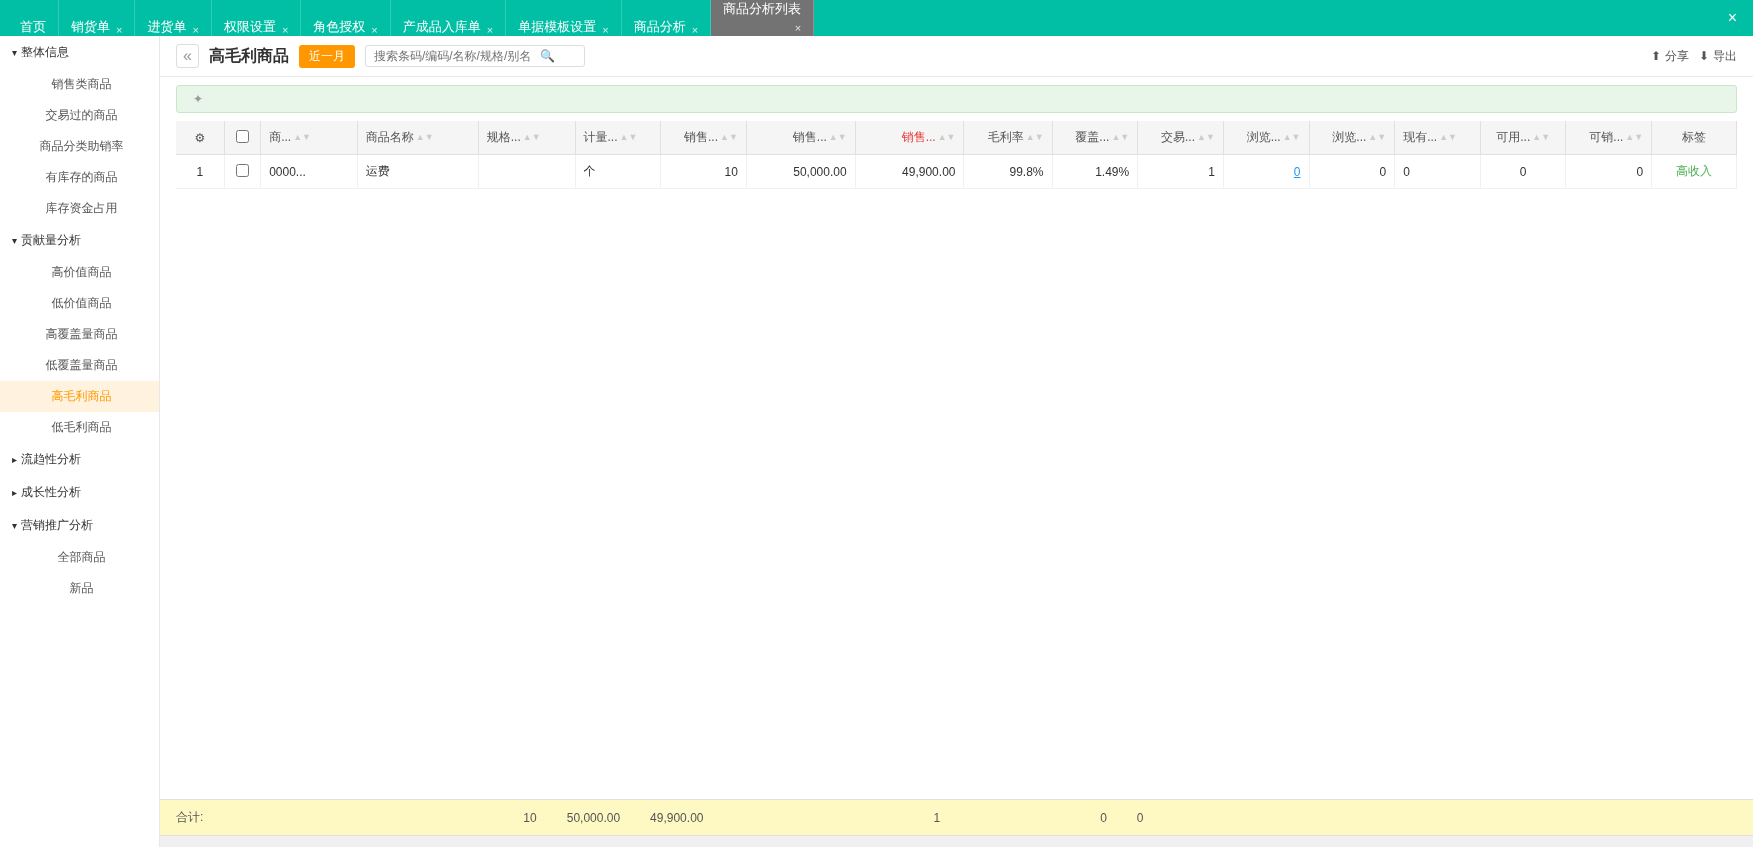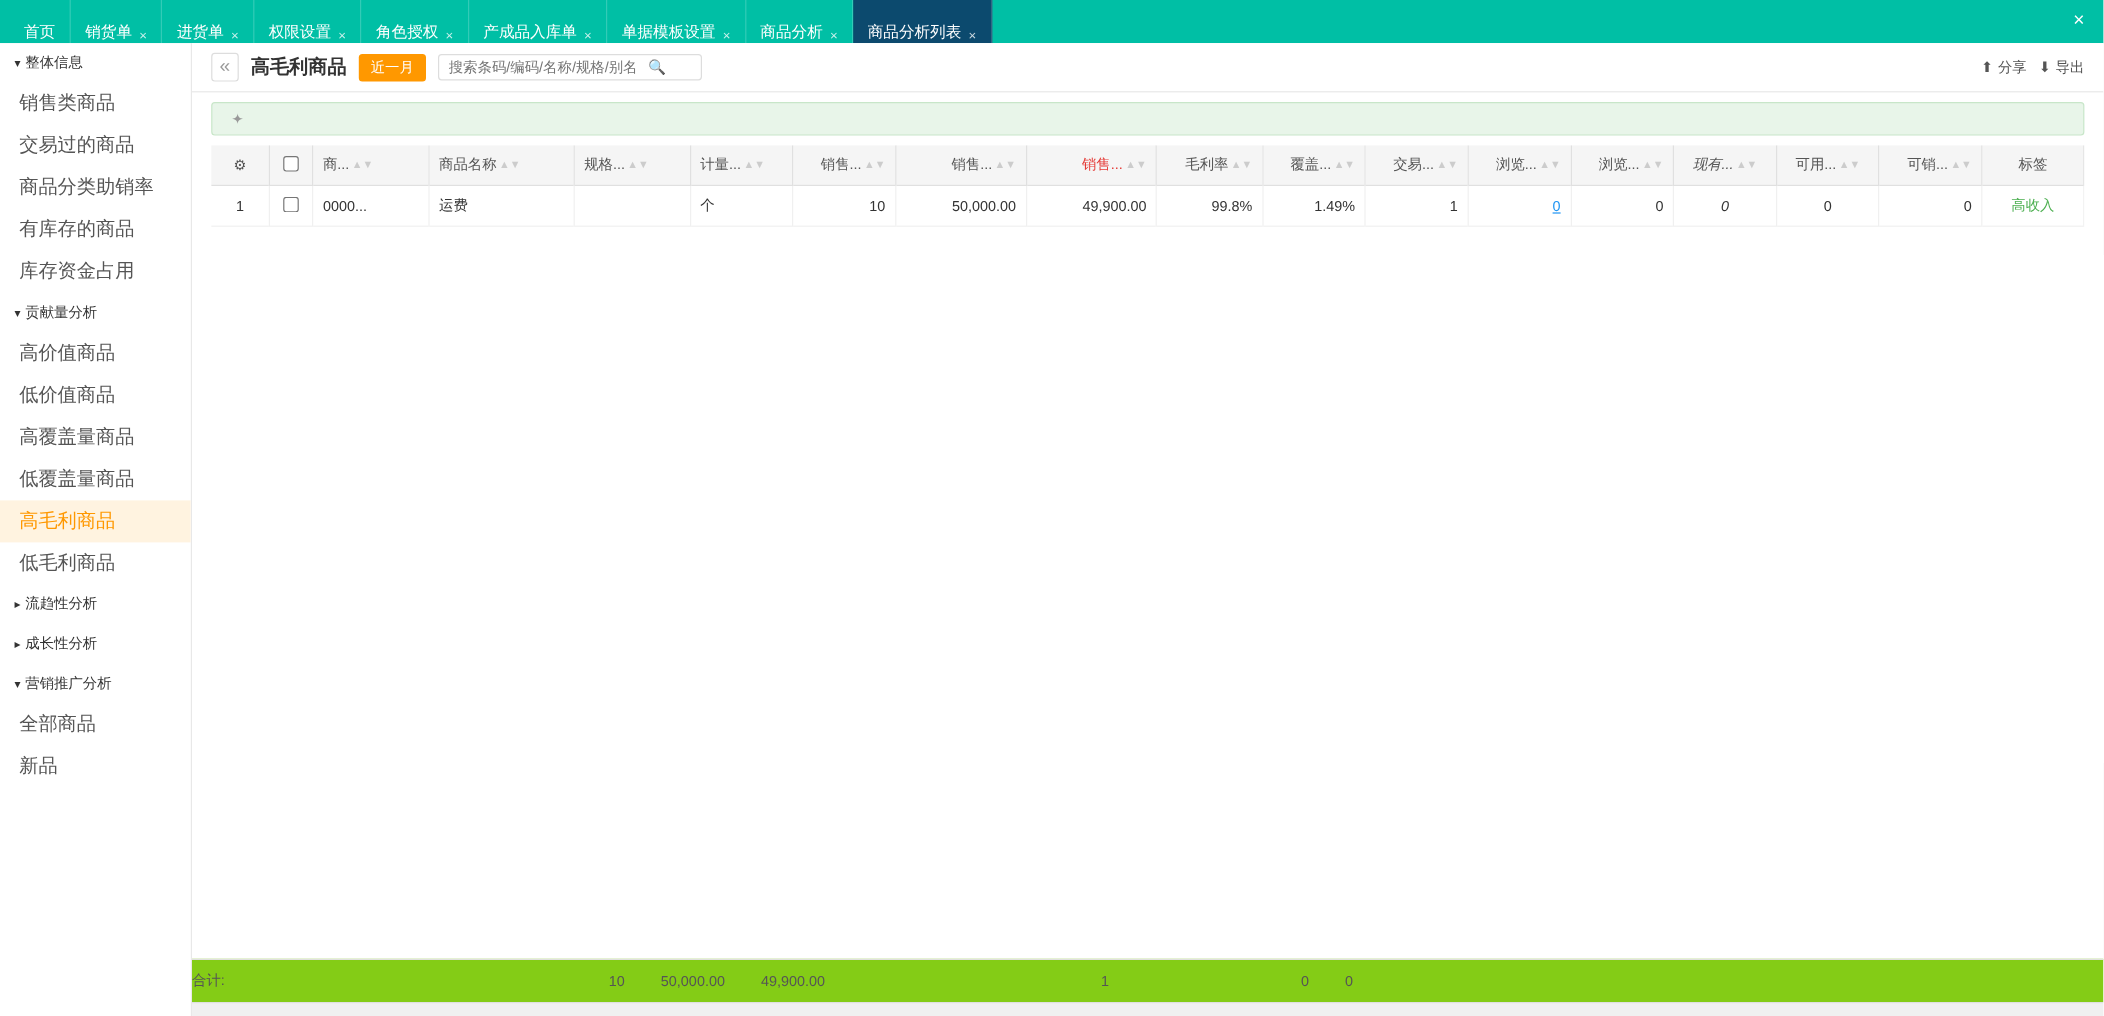"商品分析列表" .nav-tab.active { background: #0c4a6e -> #737373; flex-direction: none -> column }
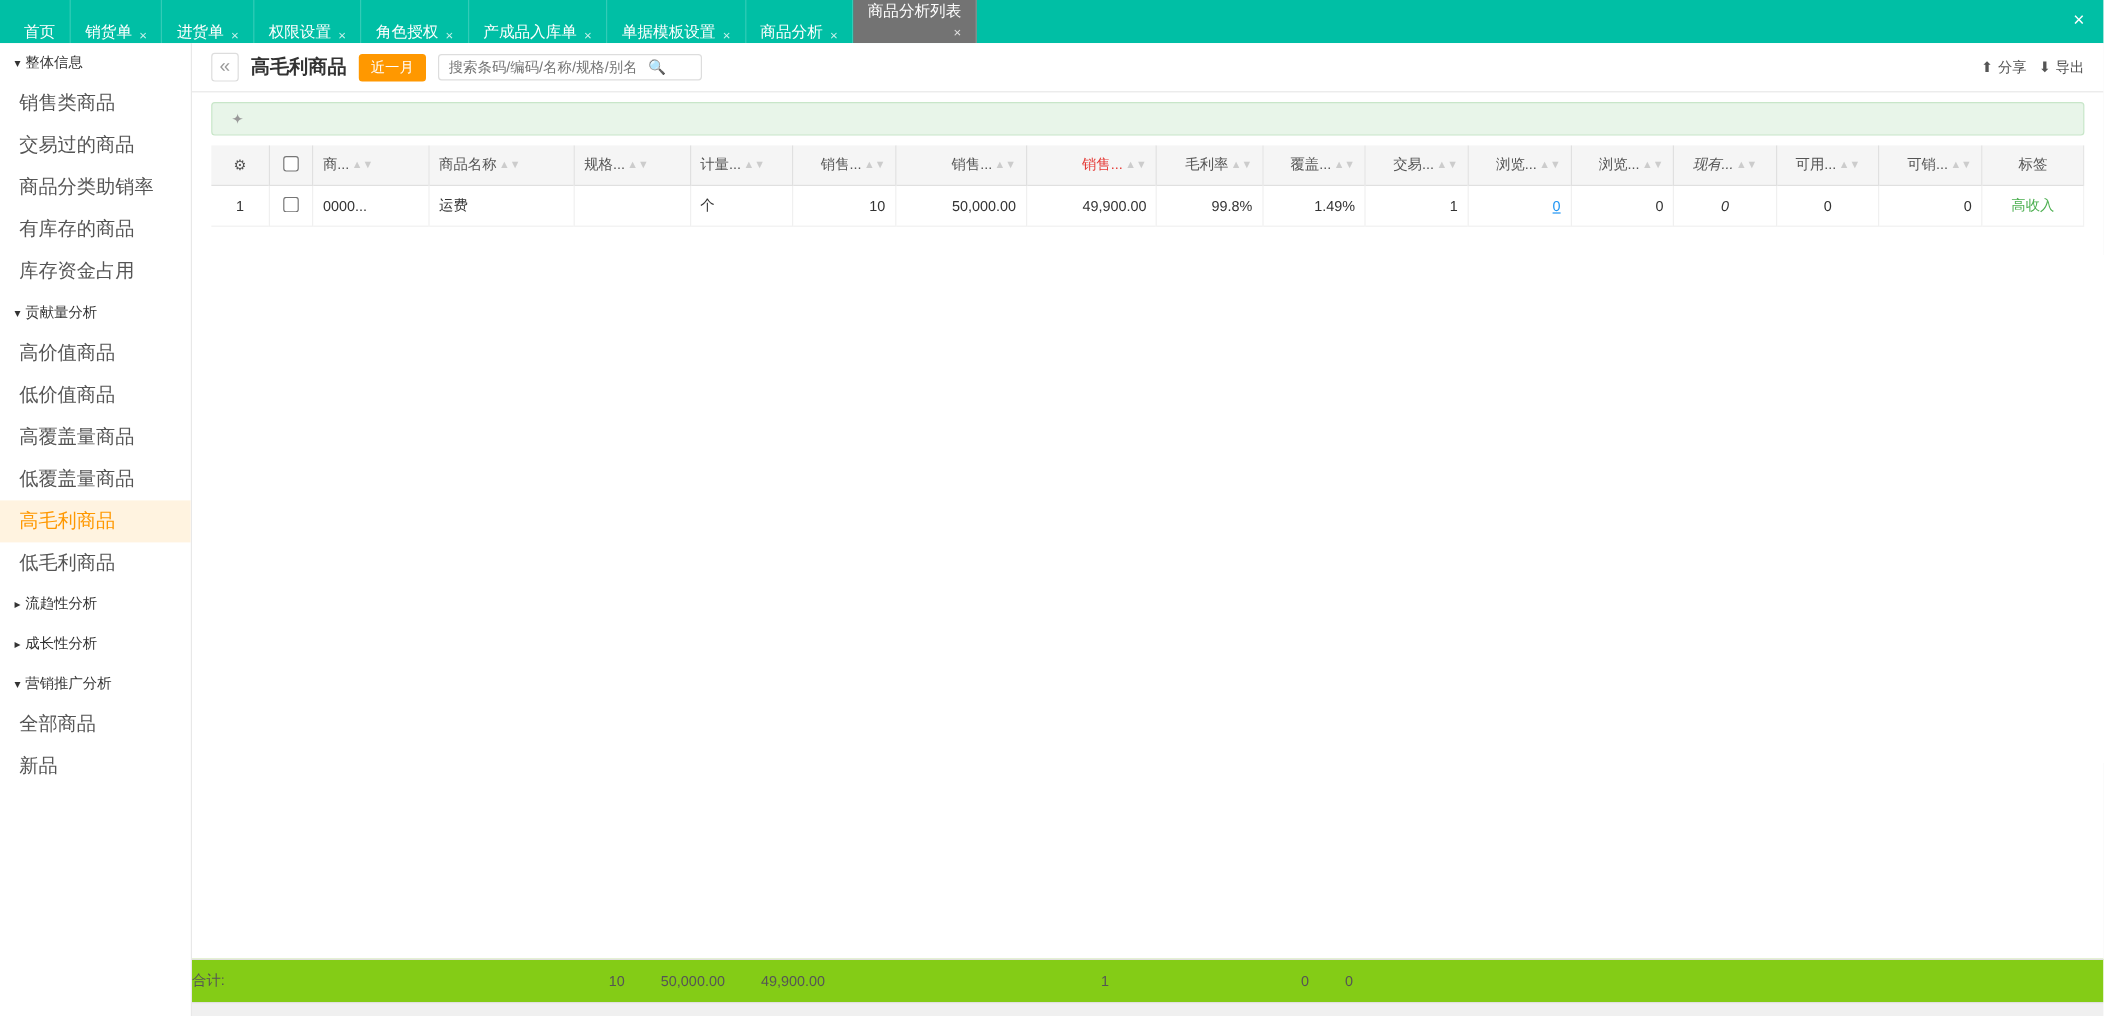"销售类商品" .sidebar-item { font-size: 16px -> 12px; text-align: none -> center }
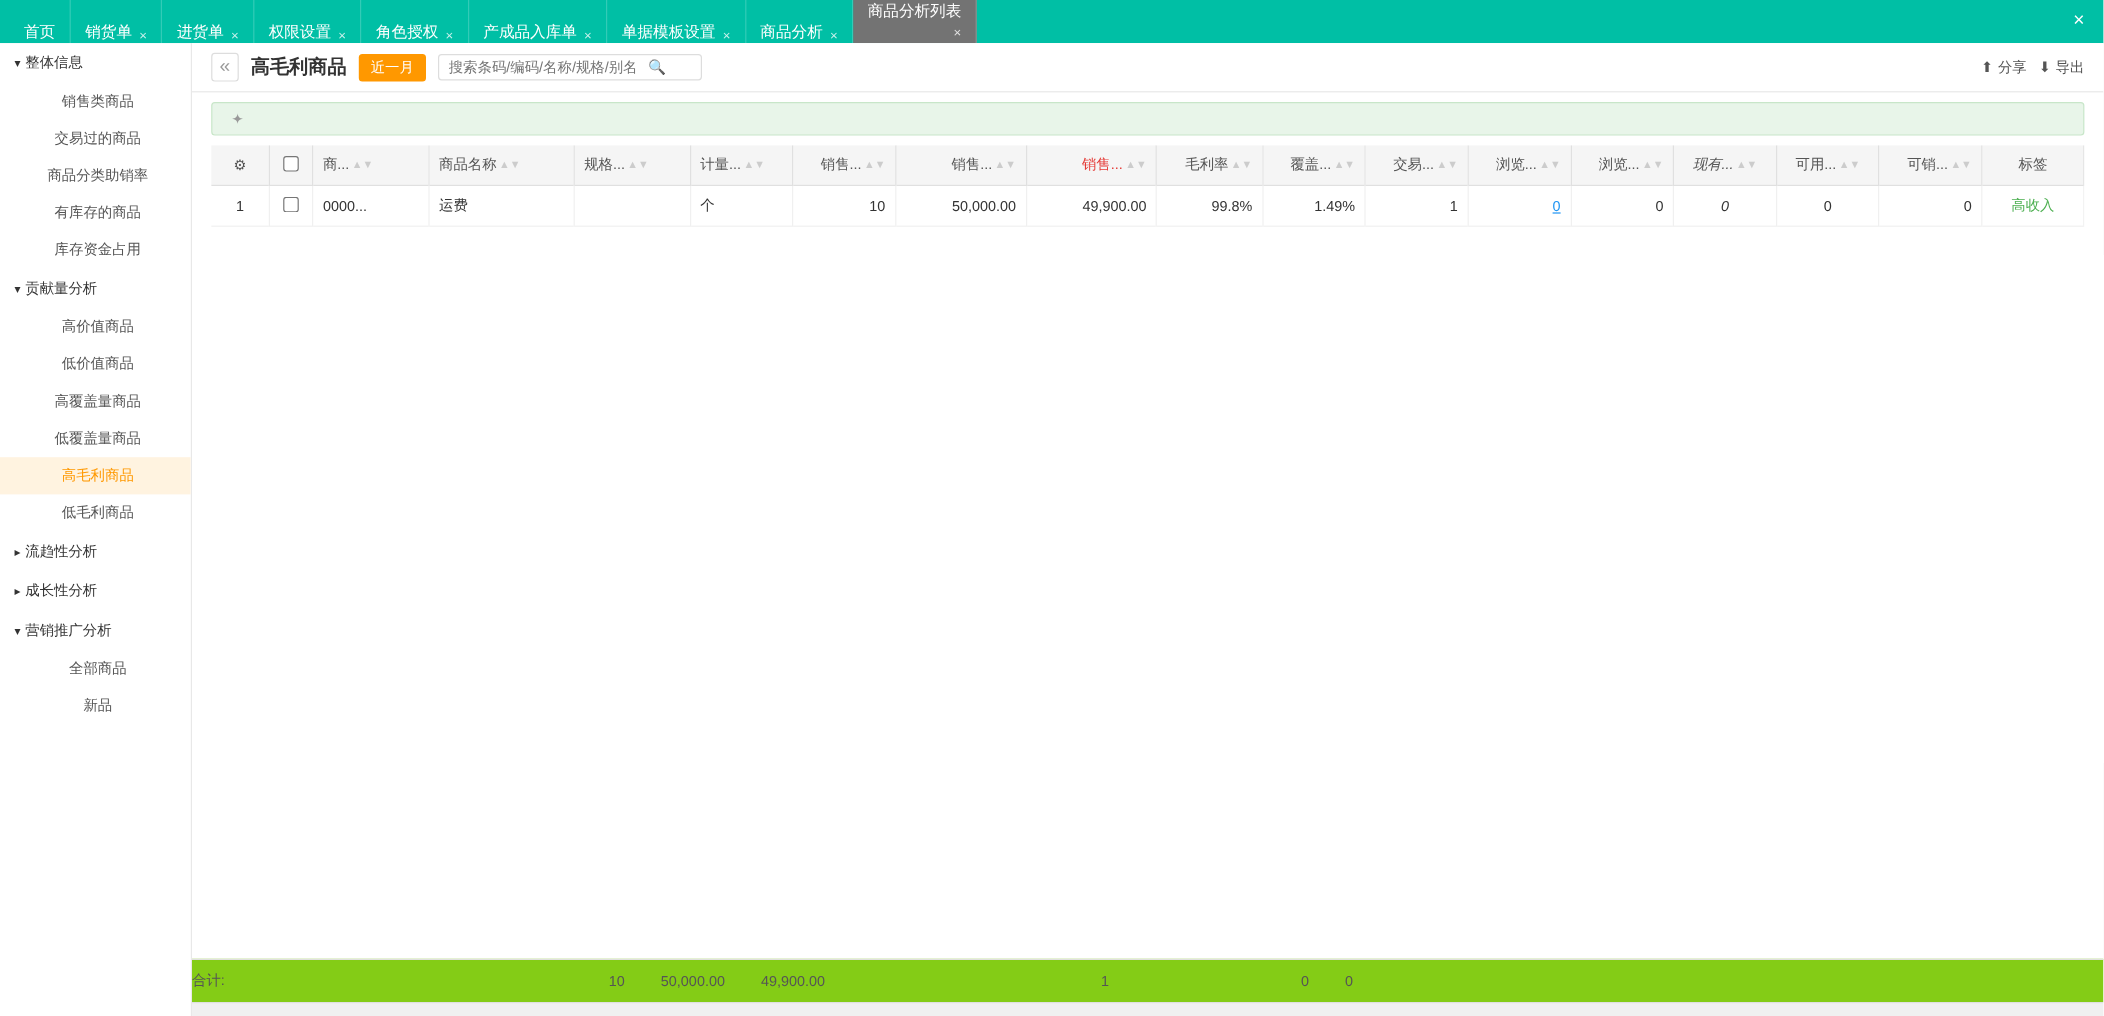"现有..." .col-stock1 { font-style: italic -> none; text-align: center -> left }
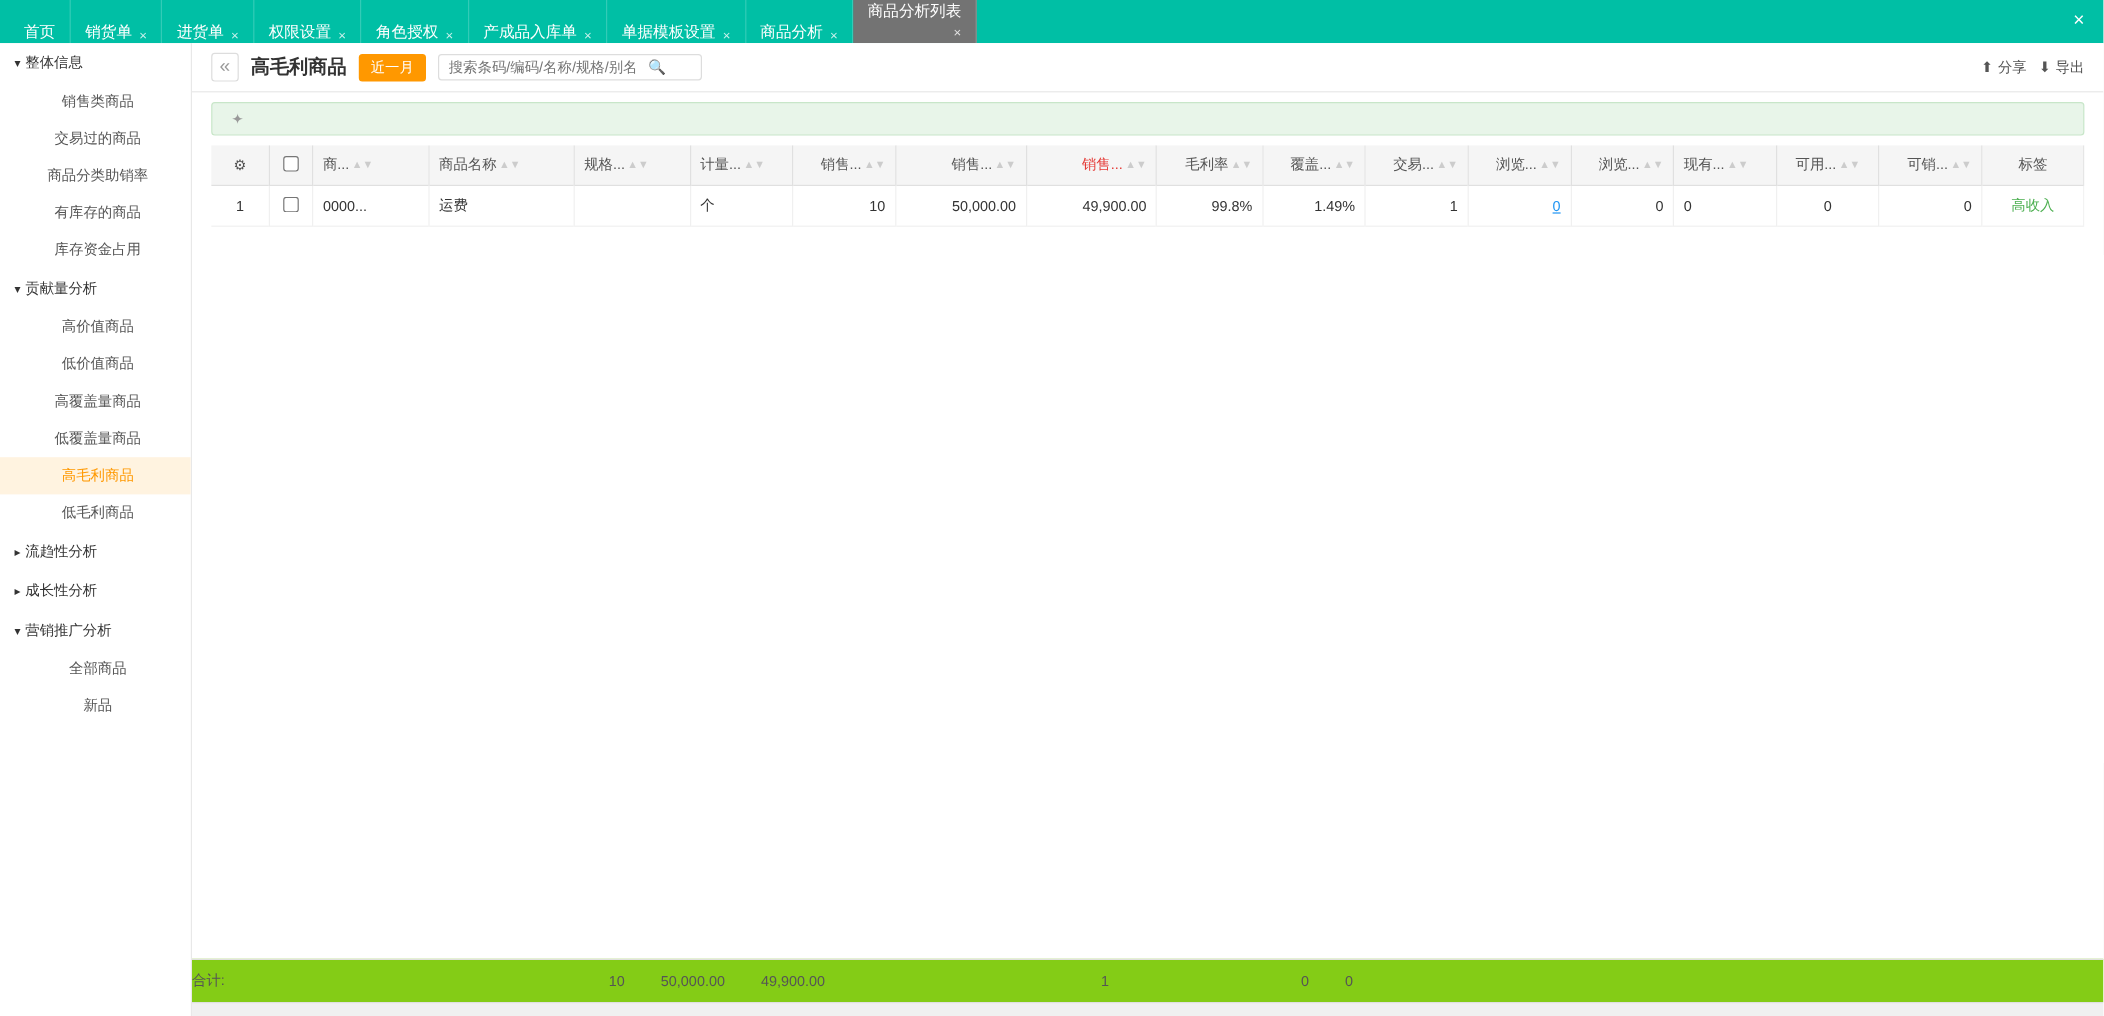"合计:" .footer-bar { background: #84cc16 -> #fef9c3; padding: 6px 0 -> 6px 16px }
